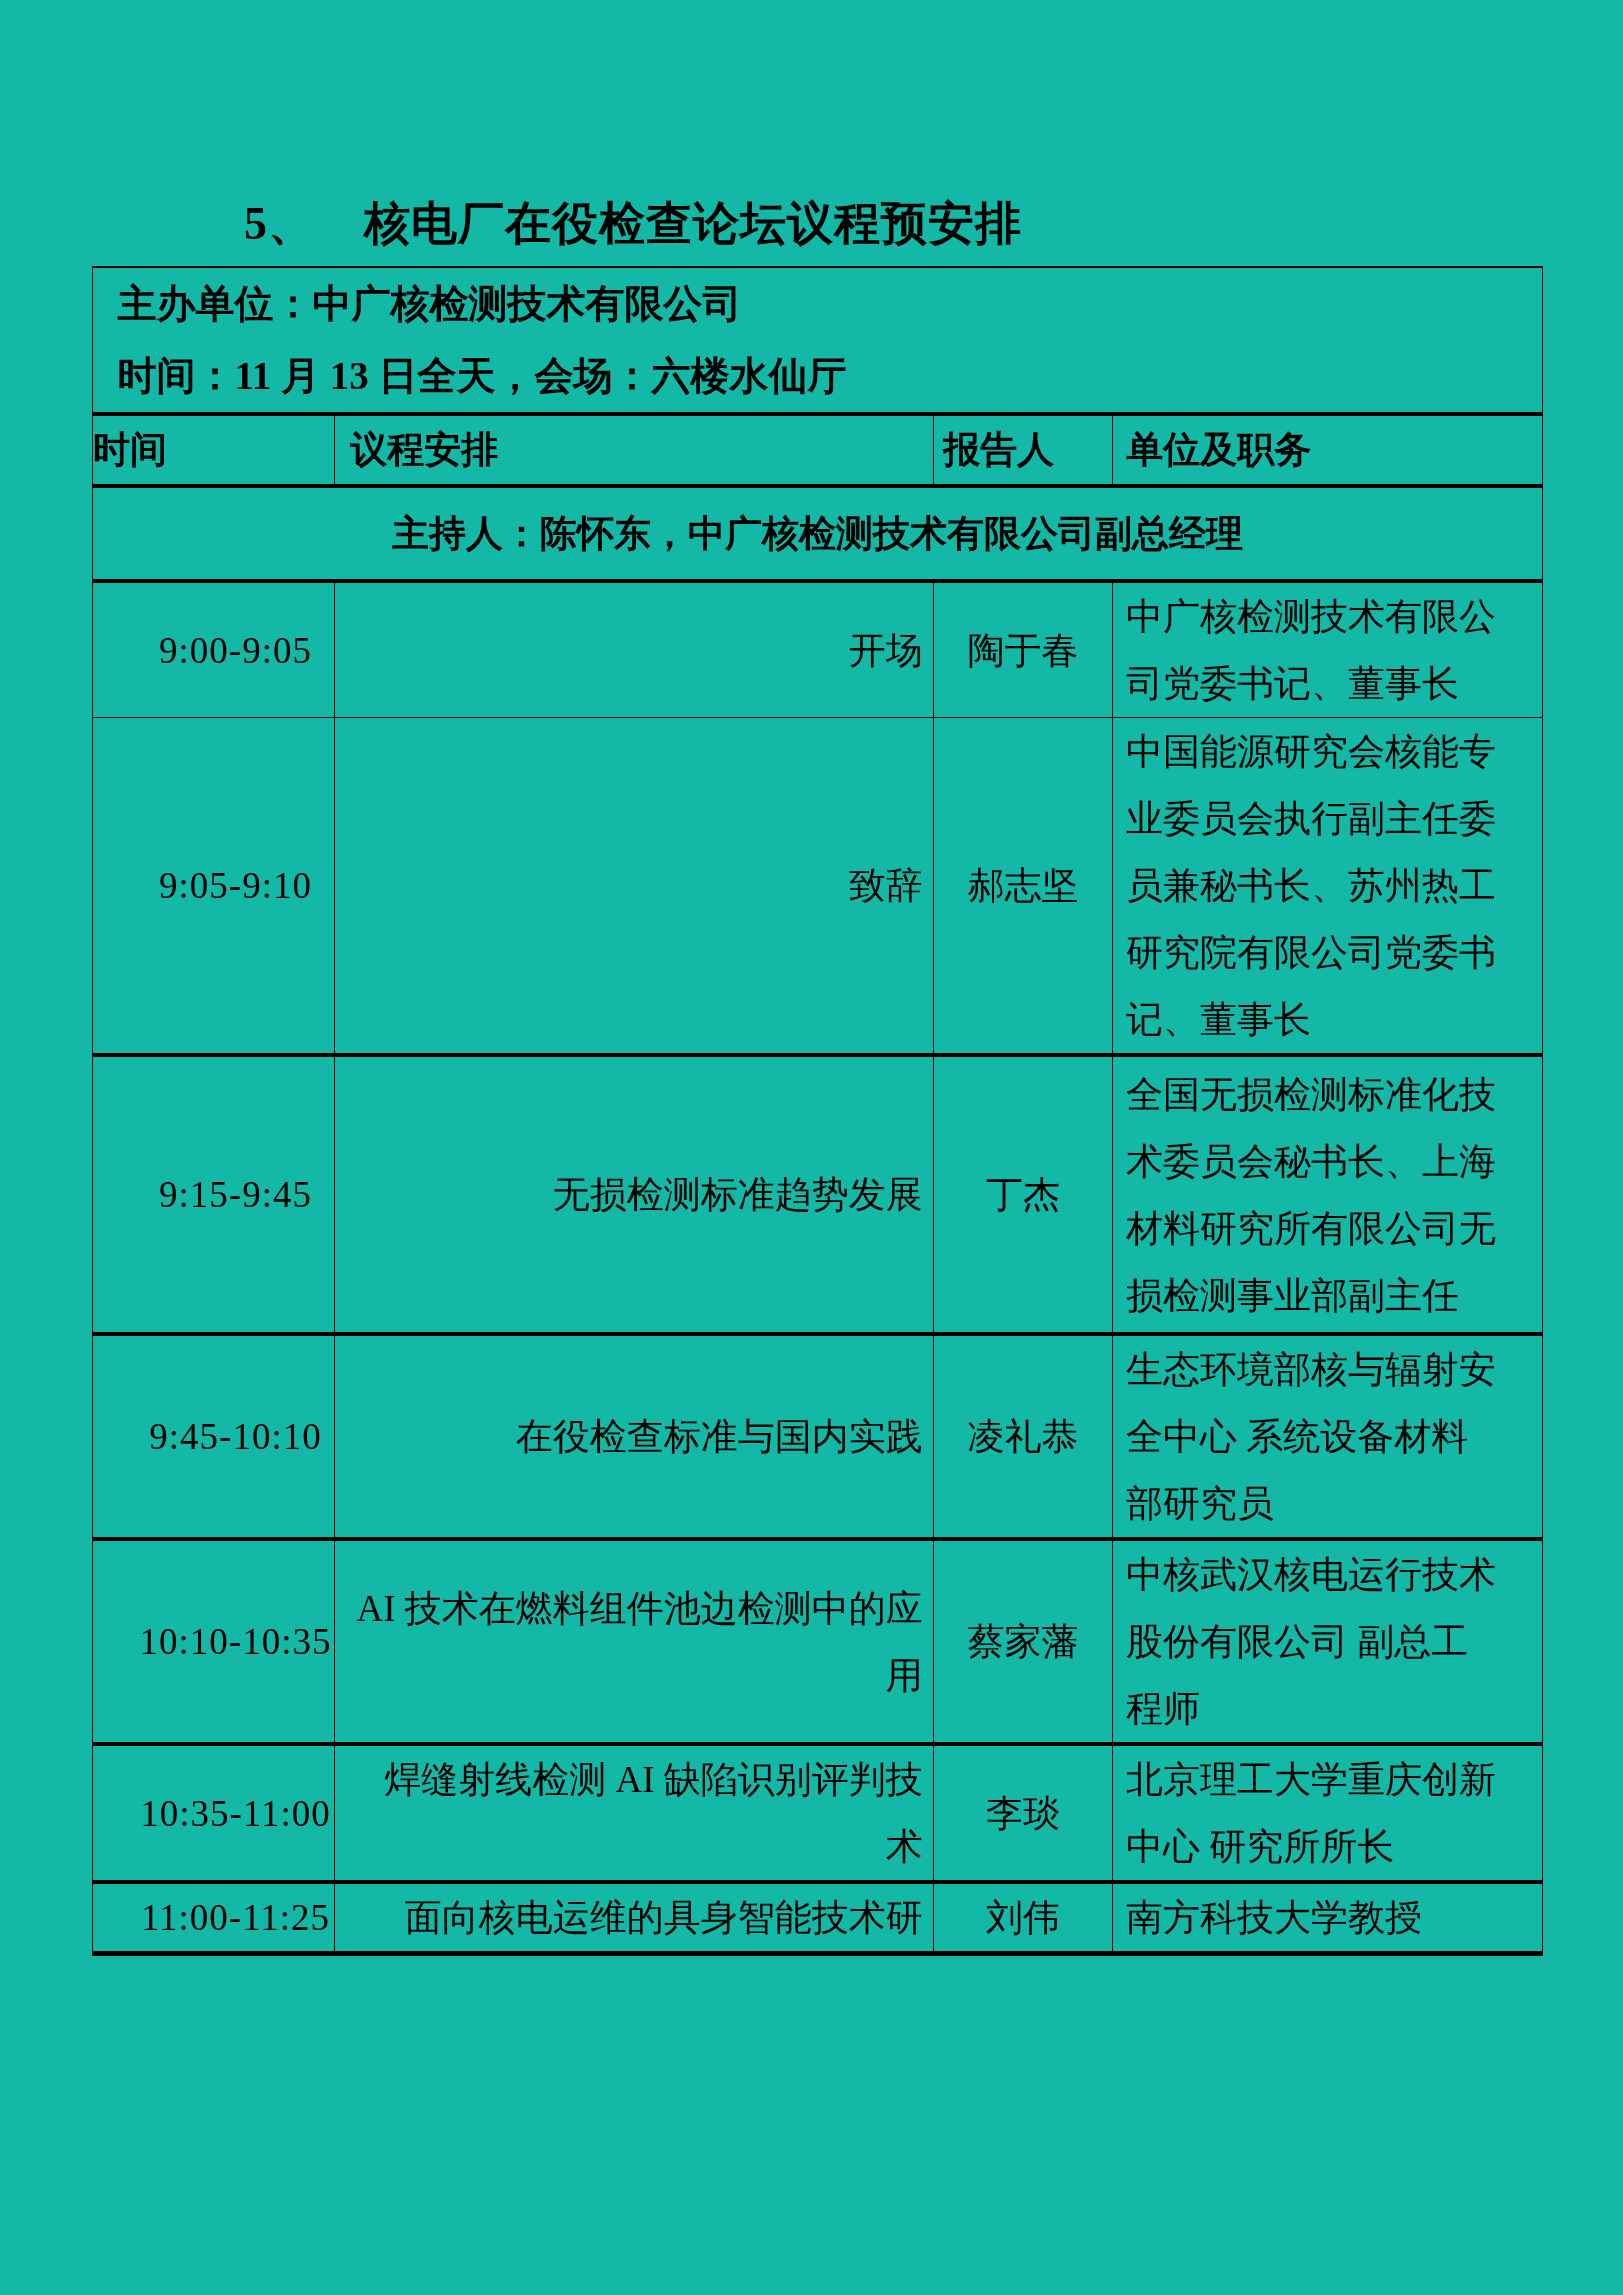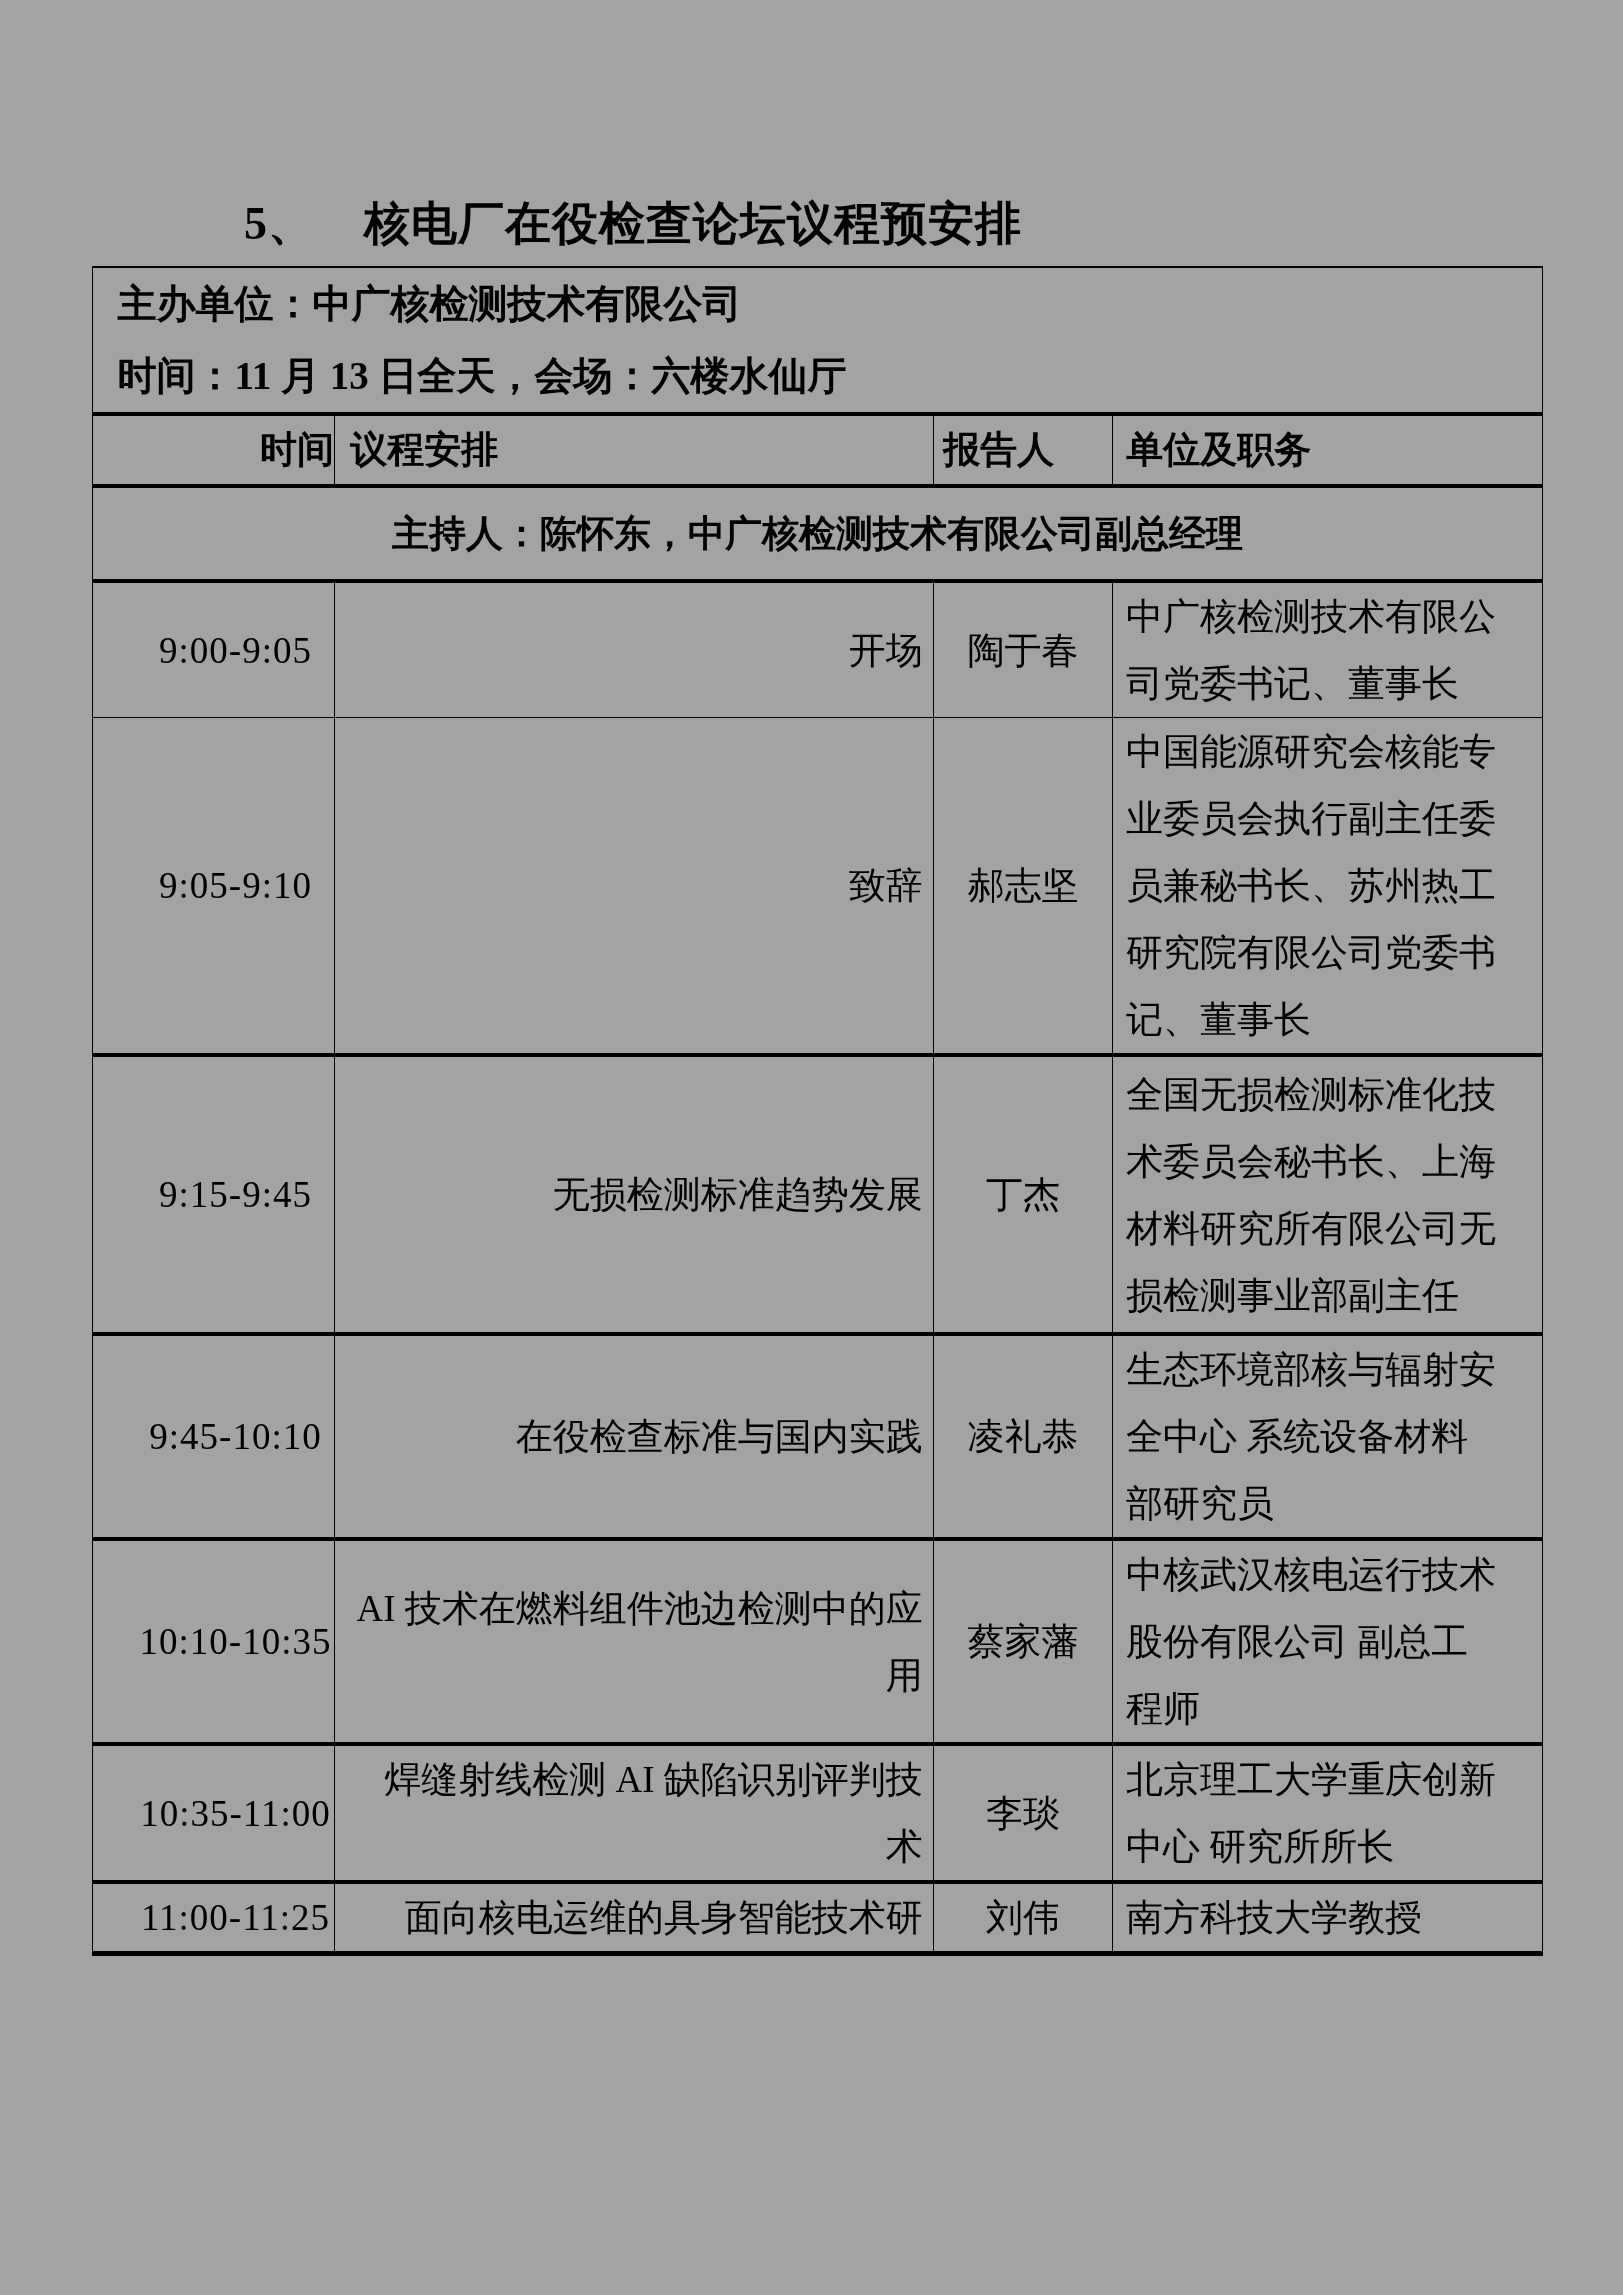"5、 核电厂在役检查论坛议程预安排" .page { background: #a3a3a3 -> #14b8a6 }
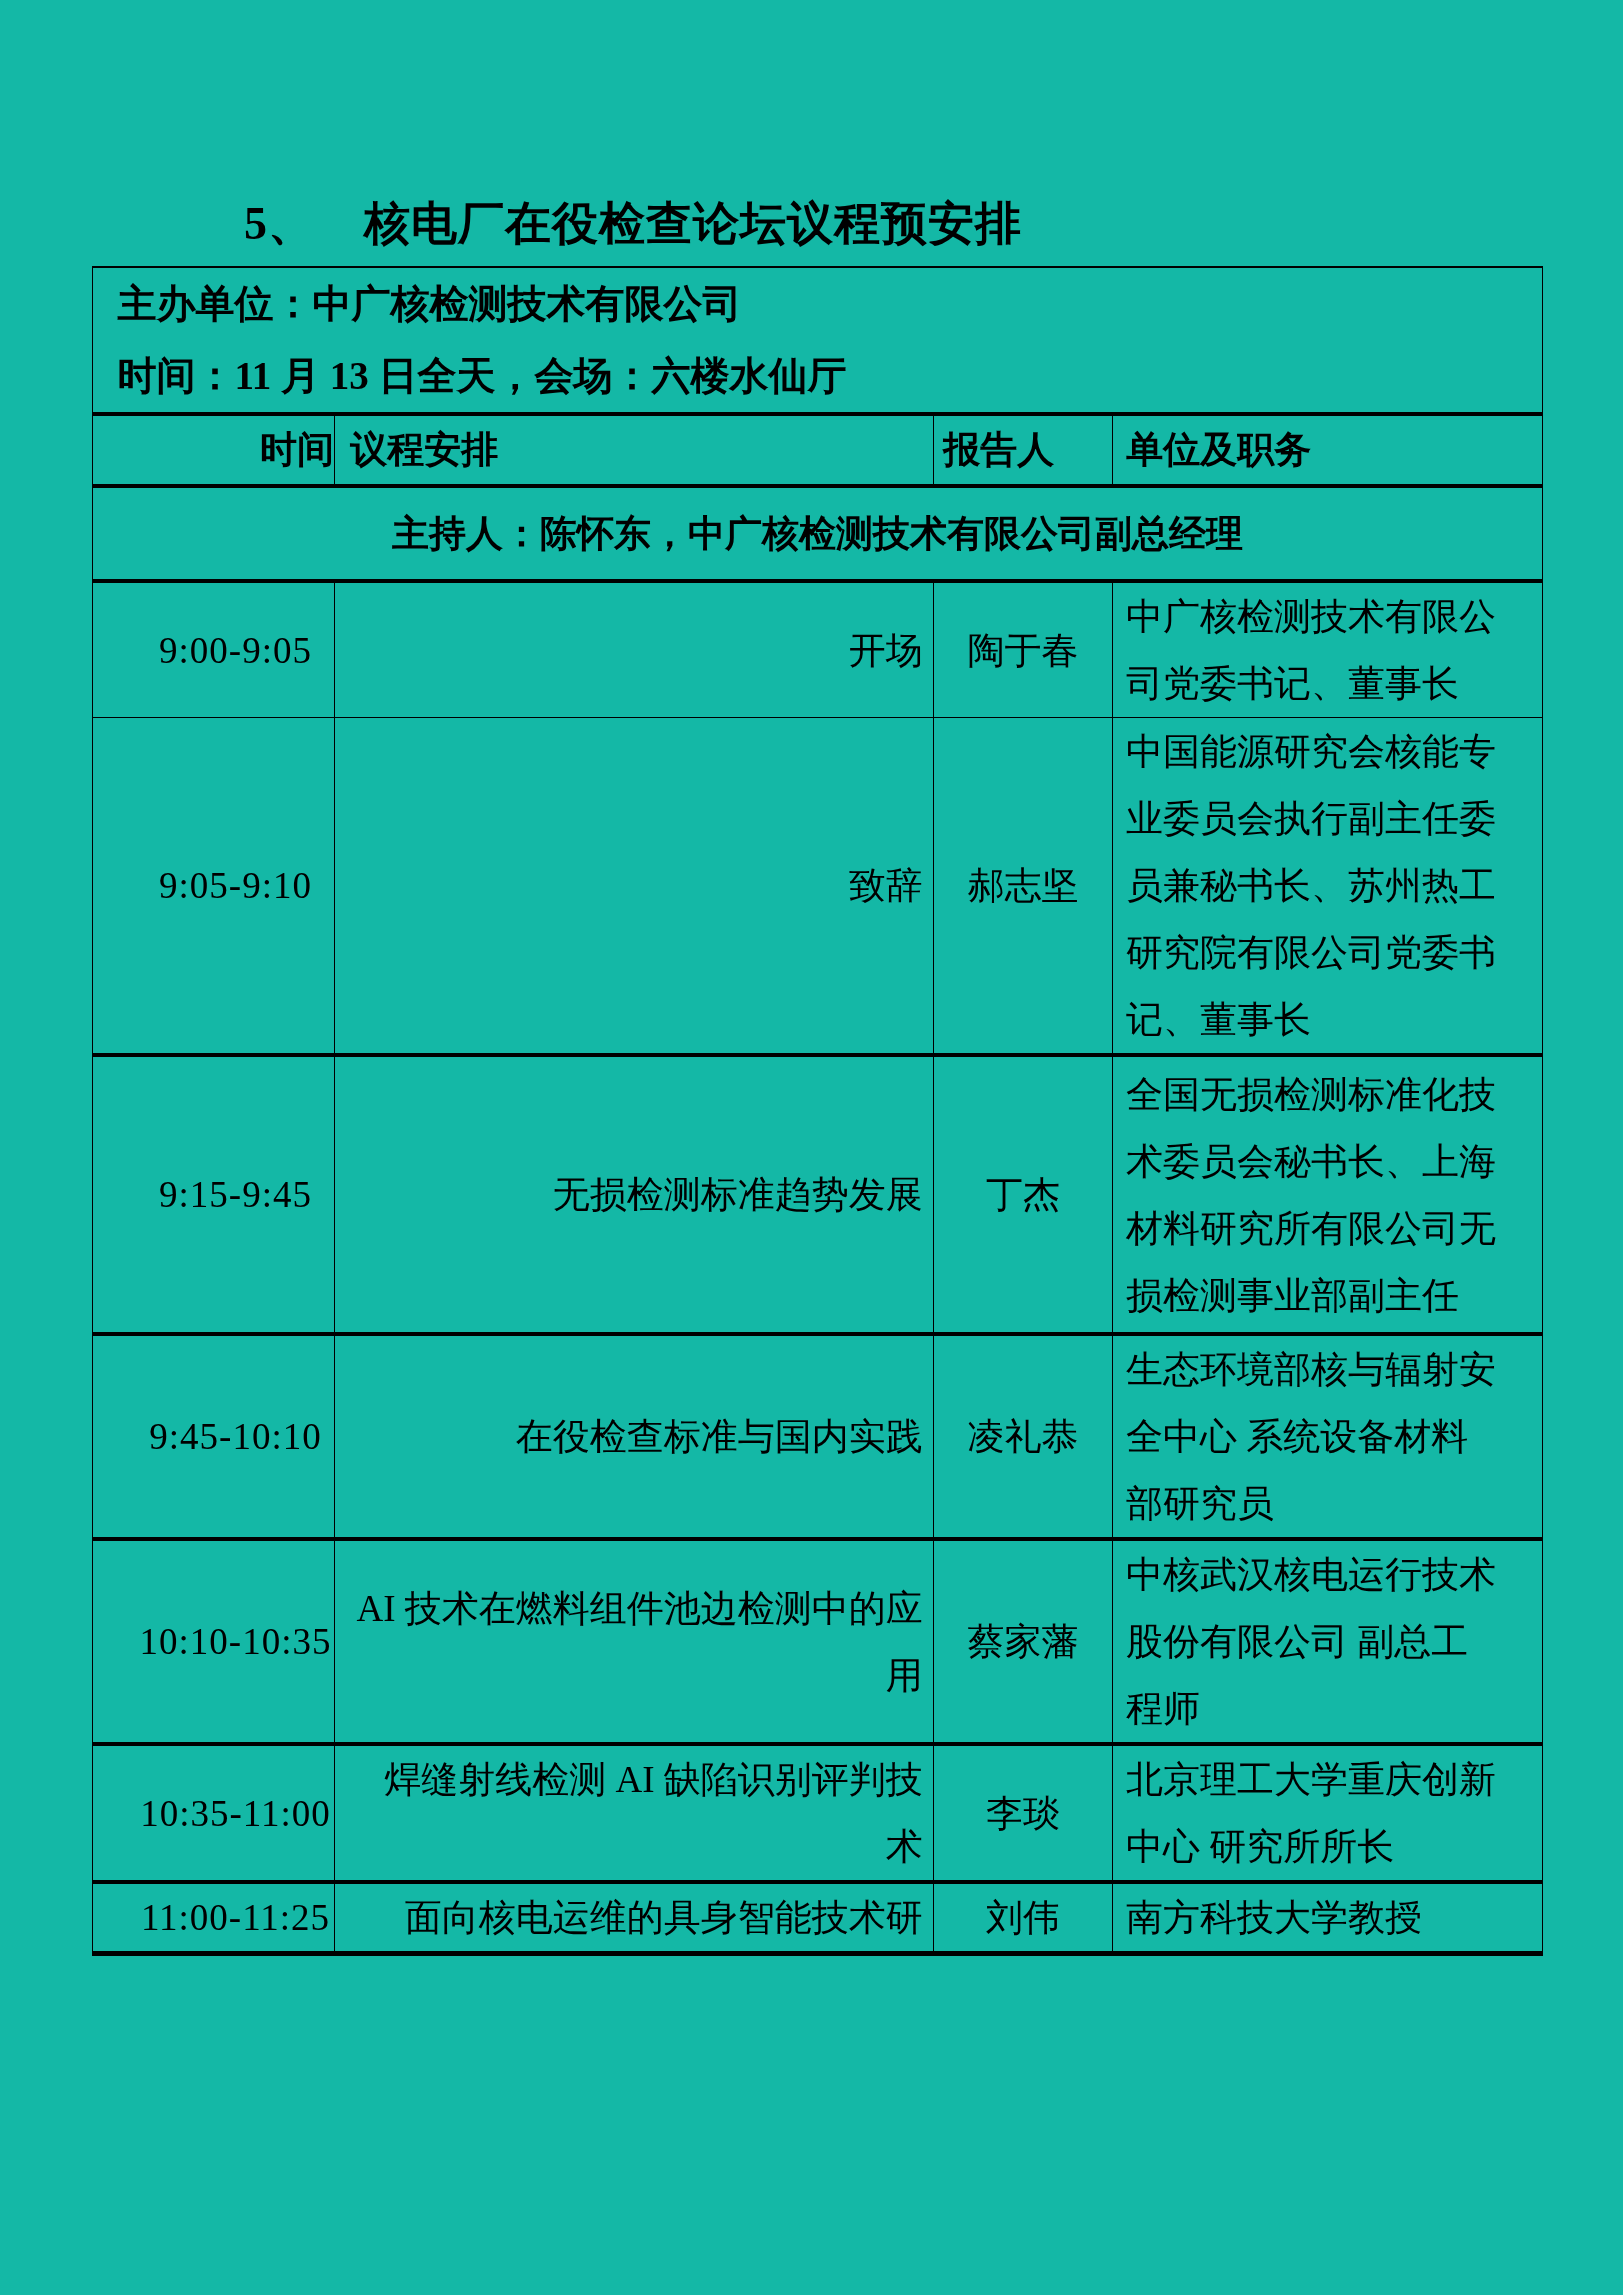"时间" .h-time { text-align: right -> left }
